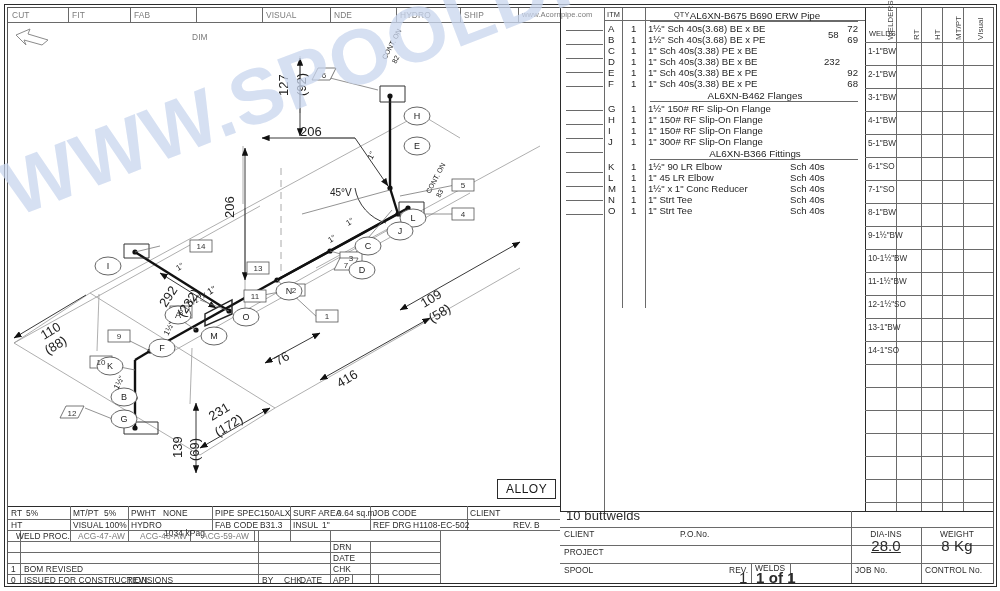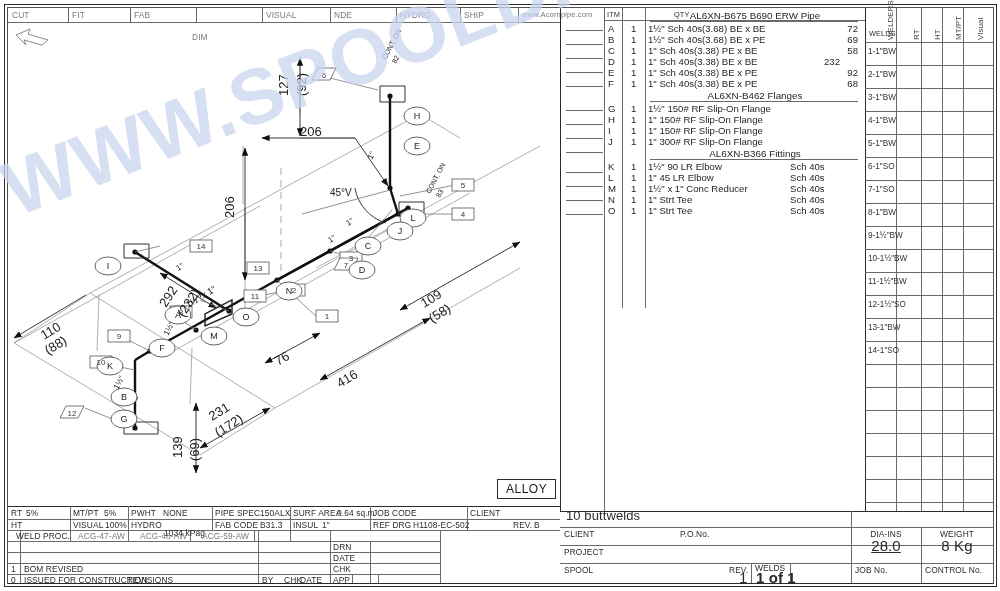"58" div.bomrow { text-align: right -> none; top: 45px -> 29px }
